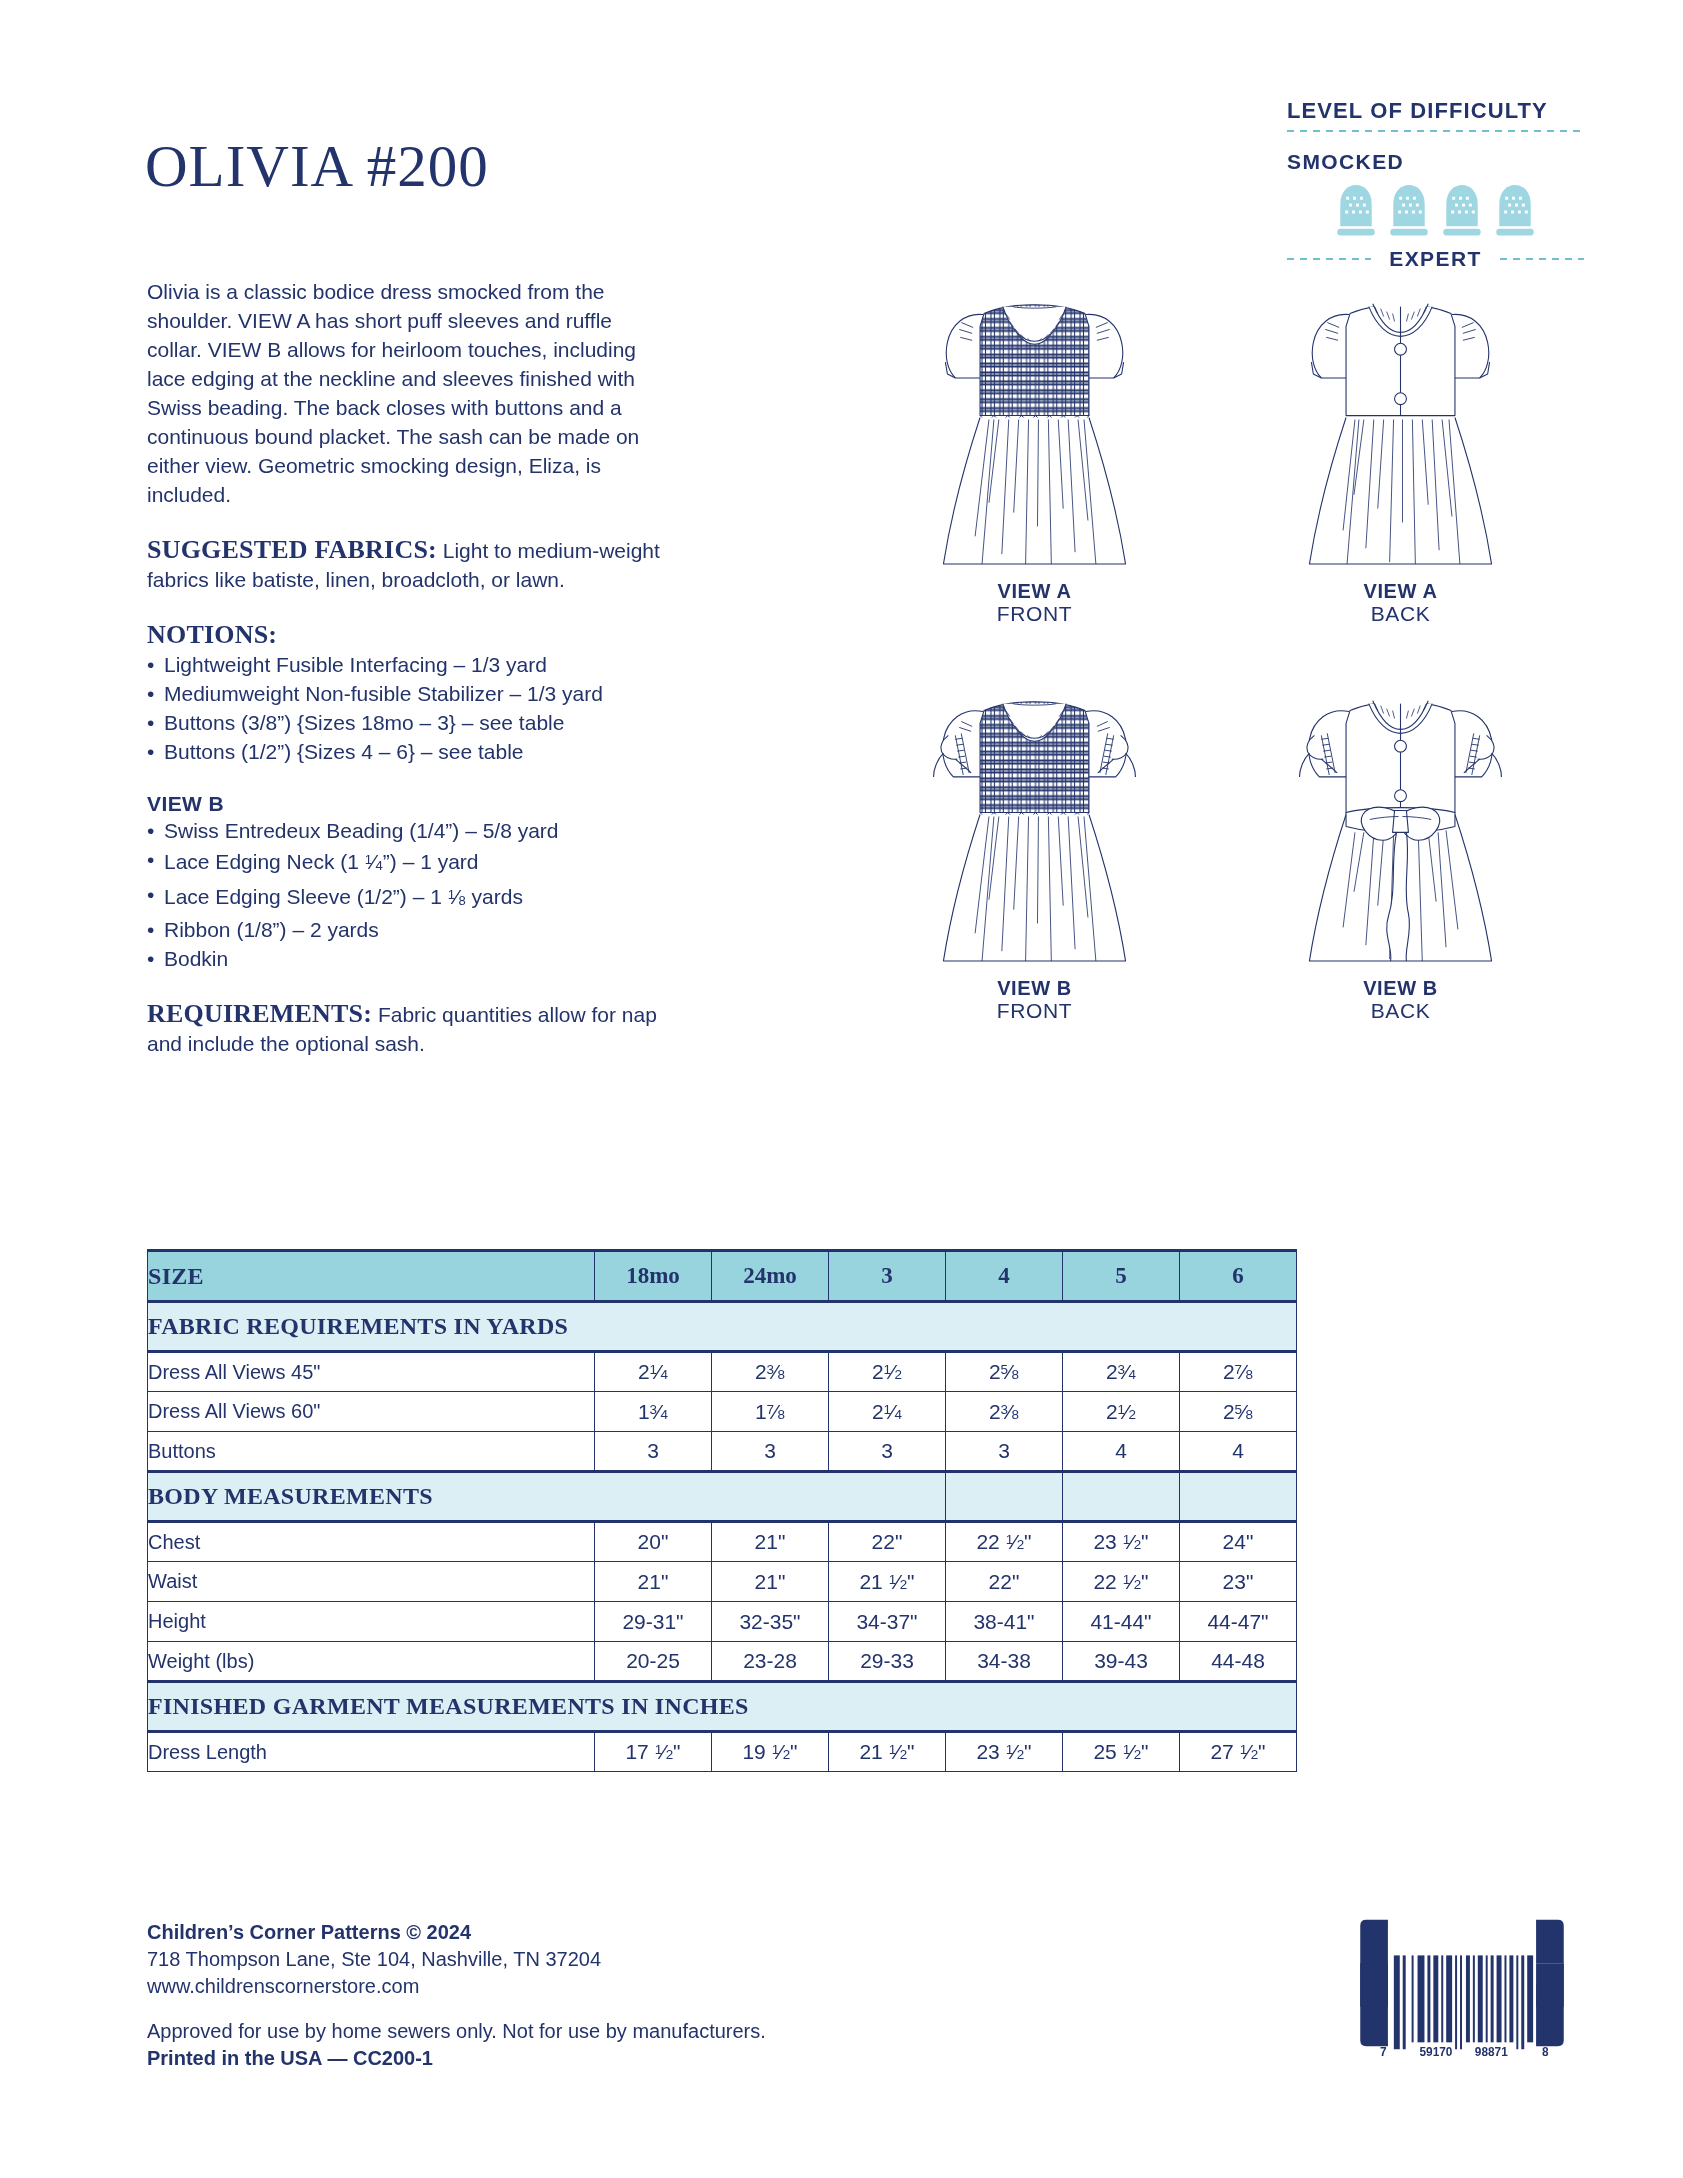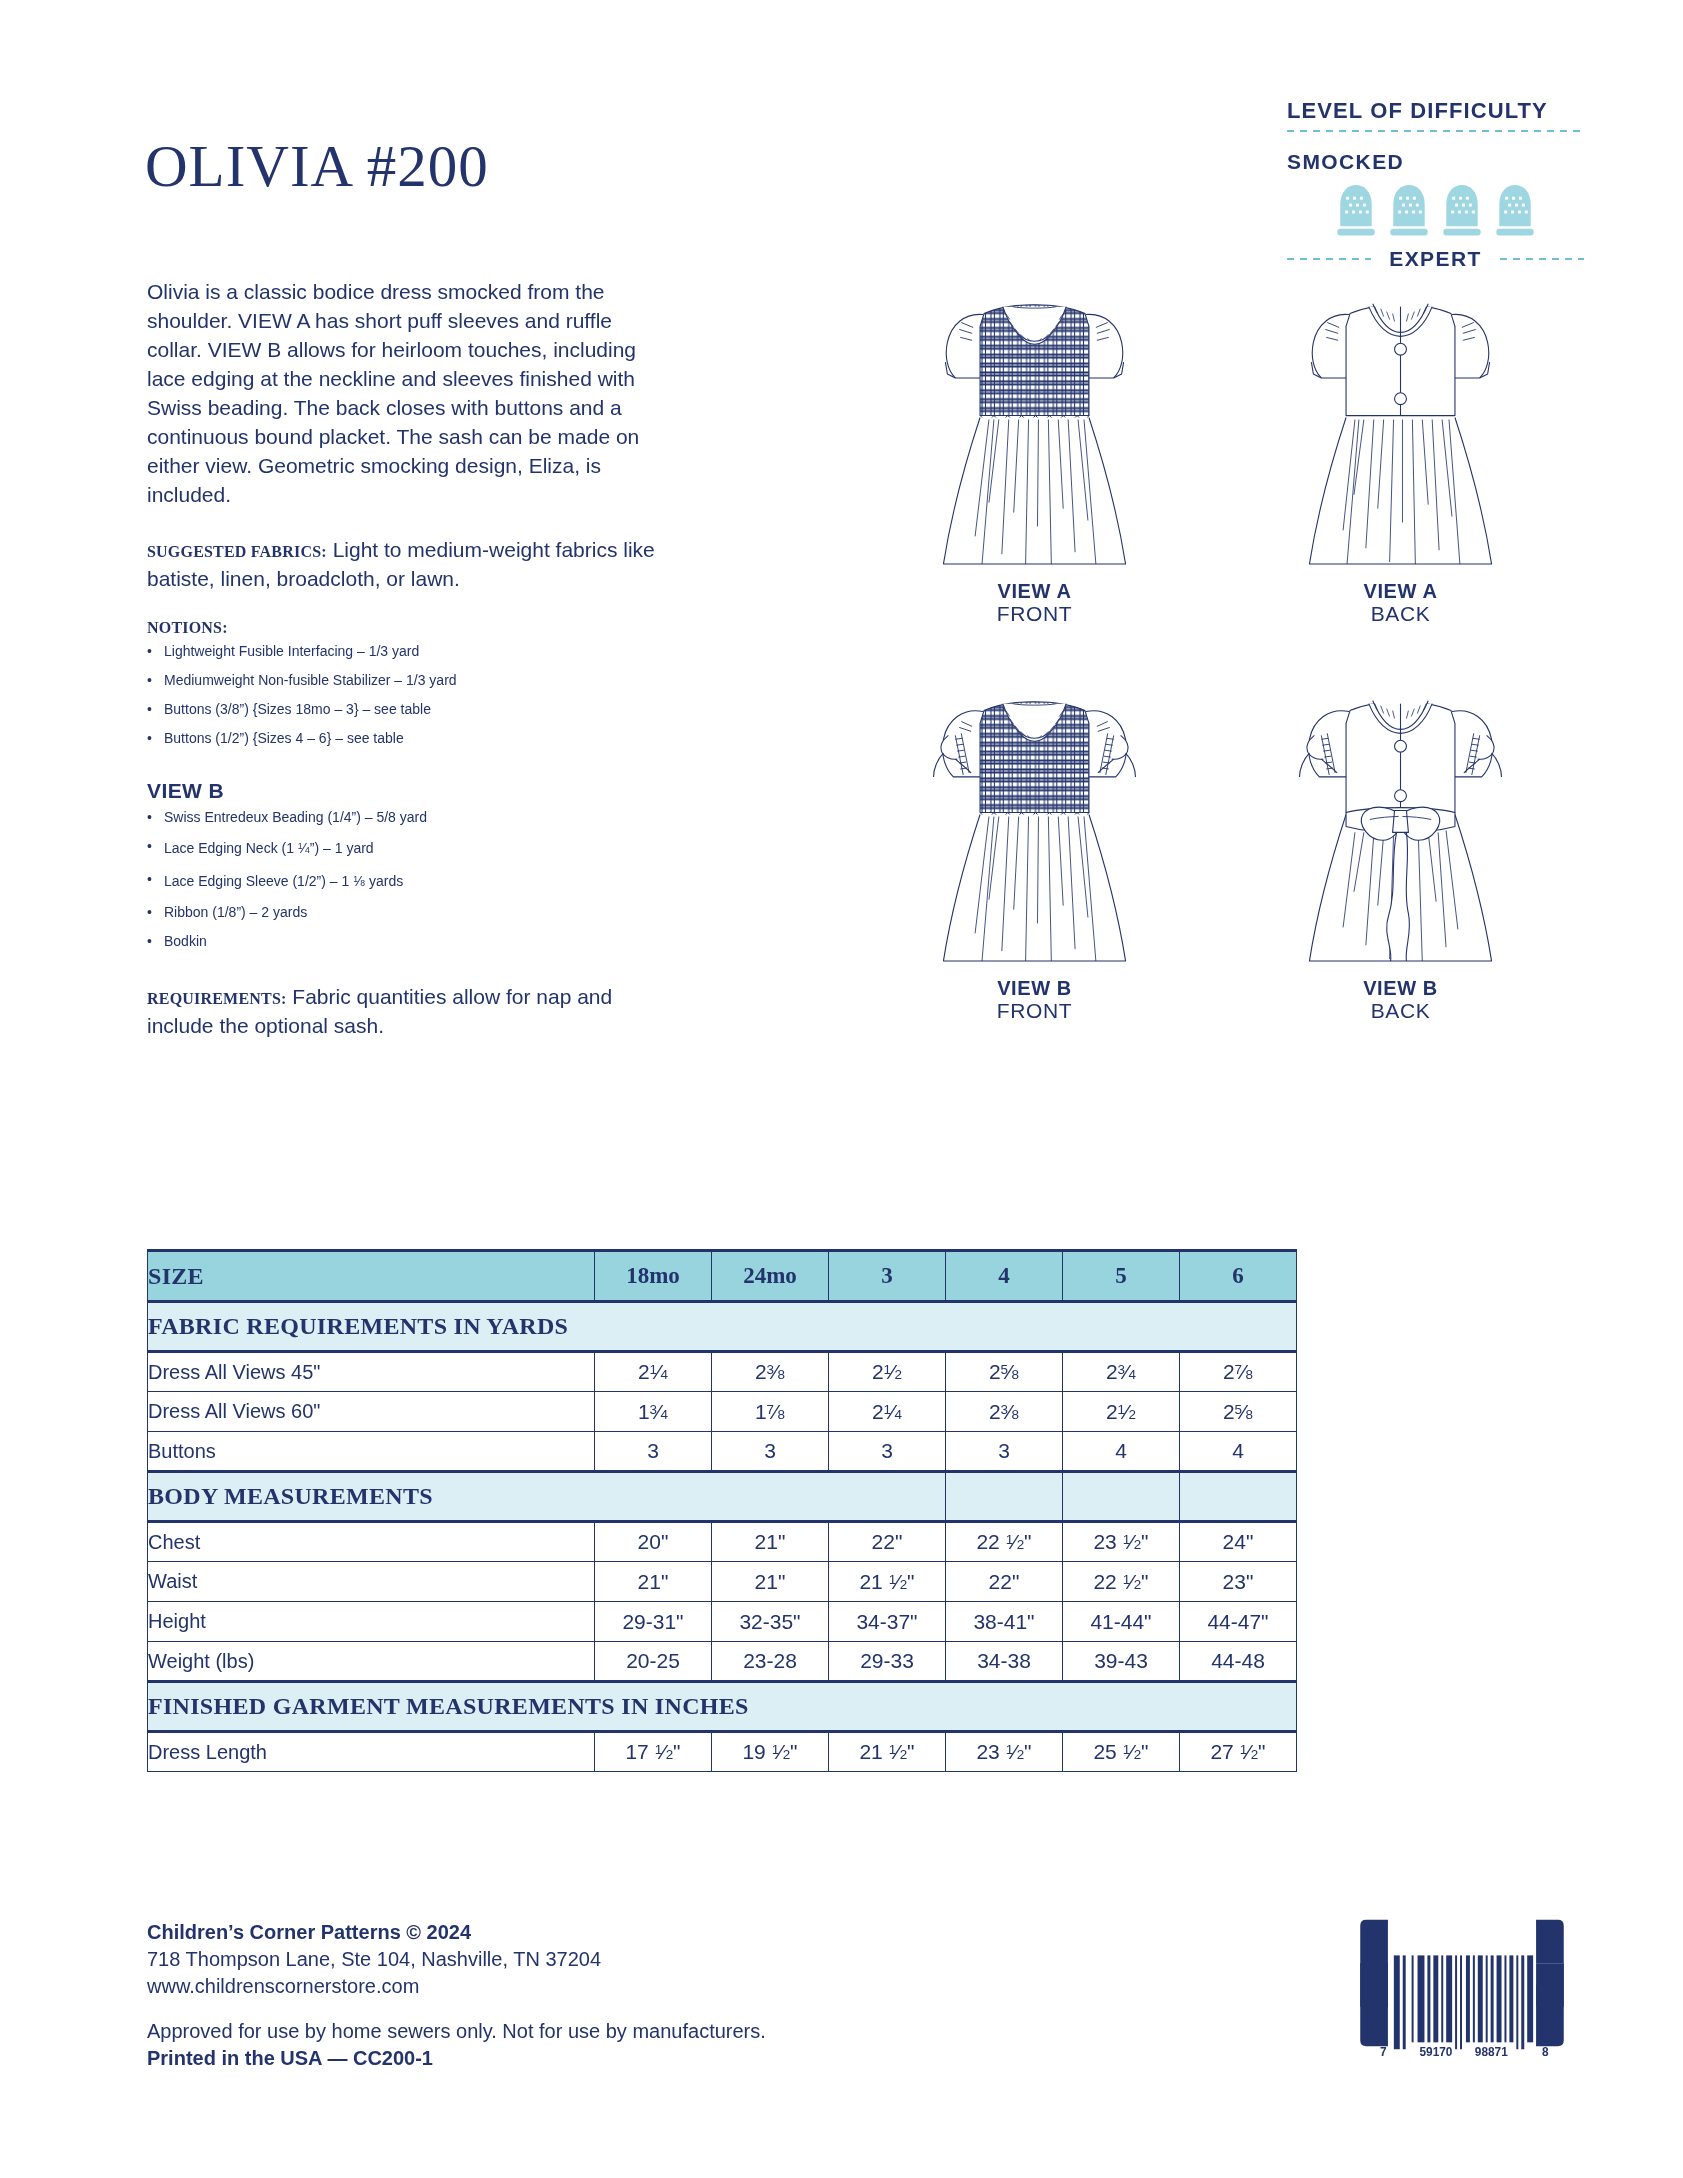"SUGGESTED FABRICS:" .sec-head { font-size: 16px -> 26px }
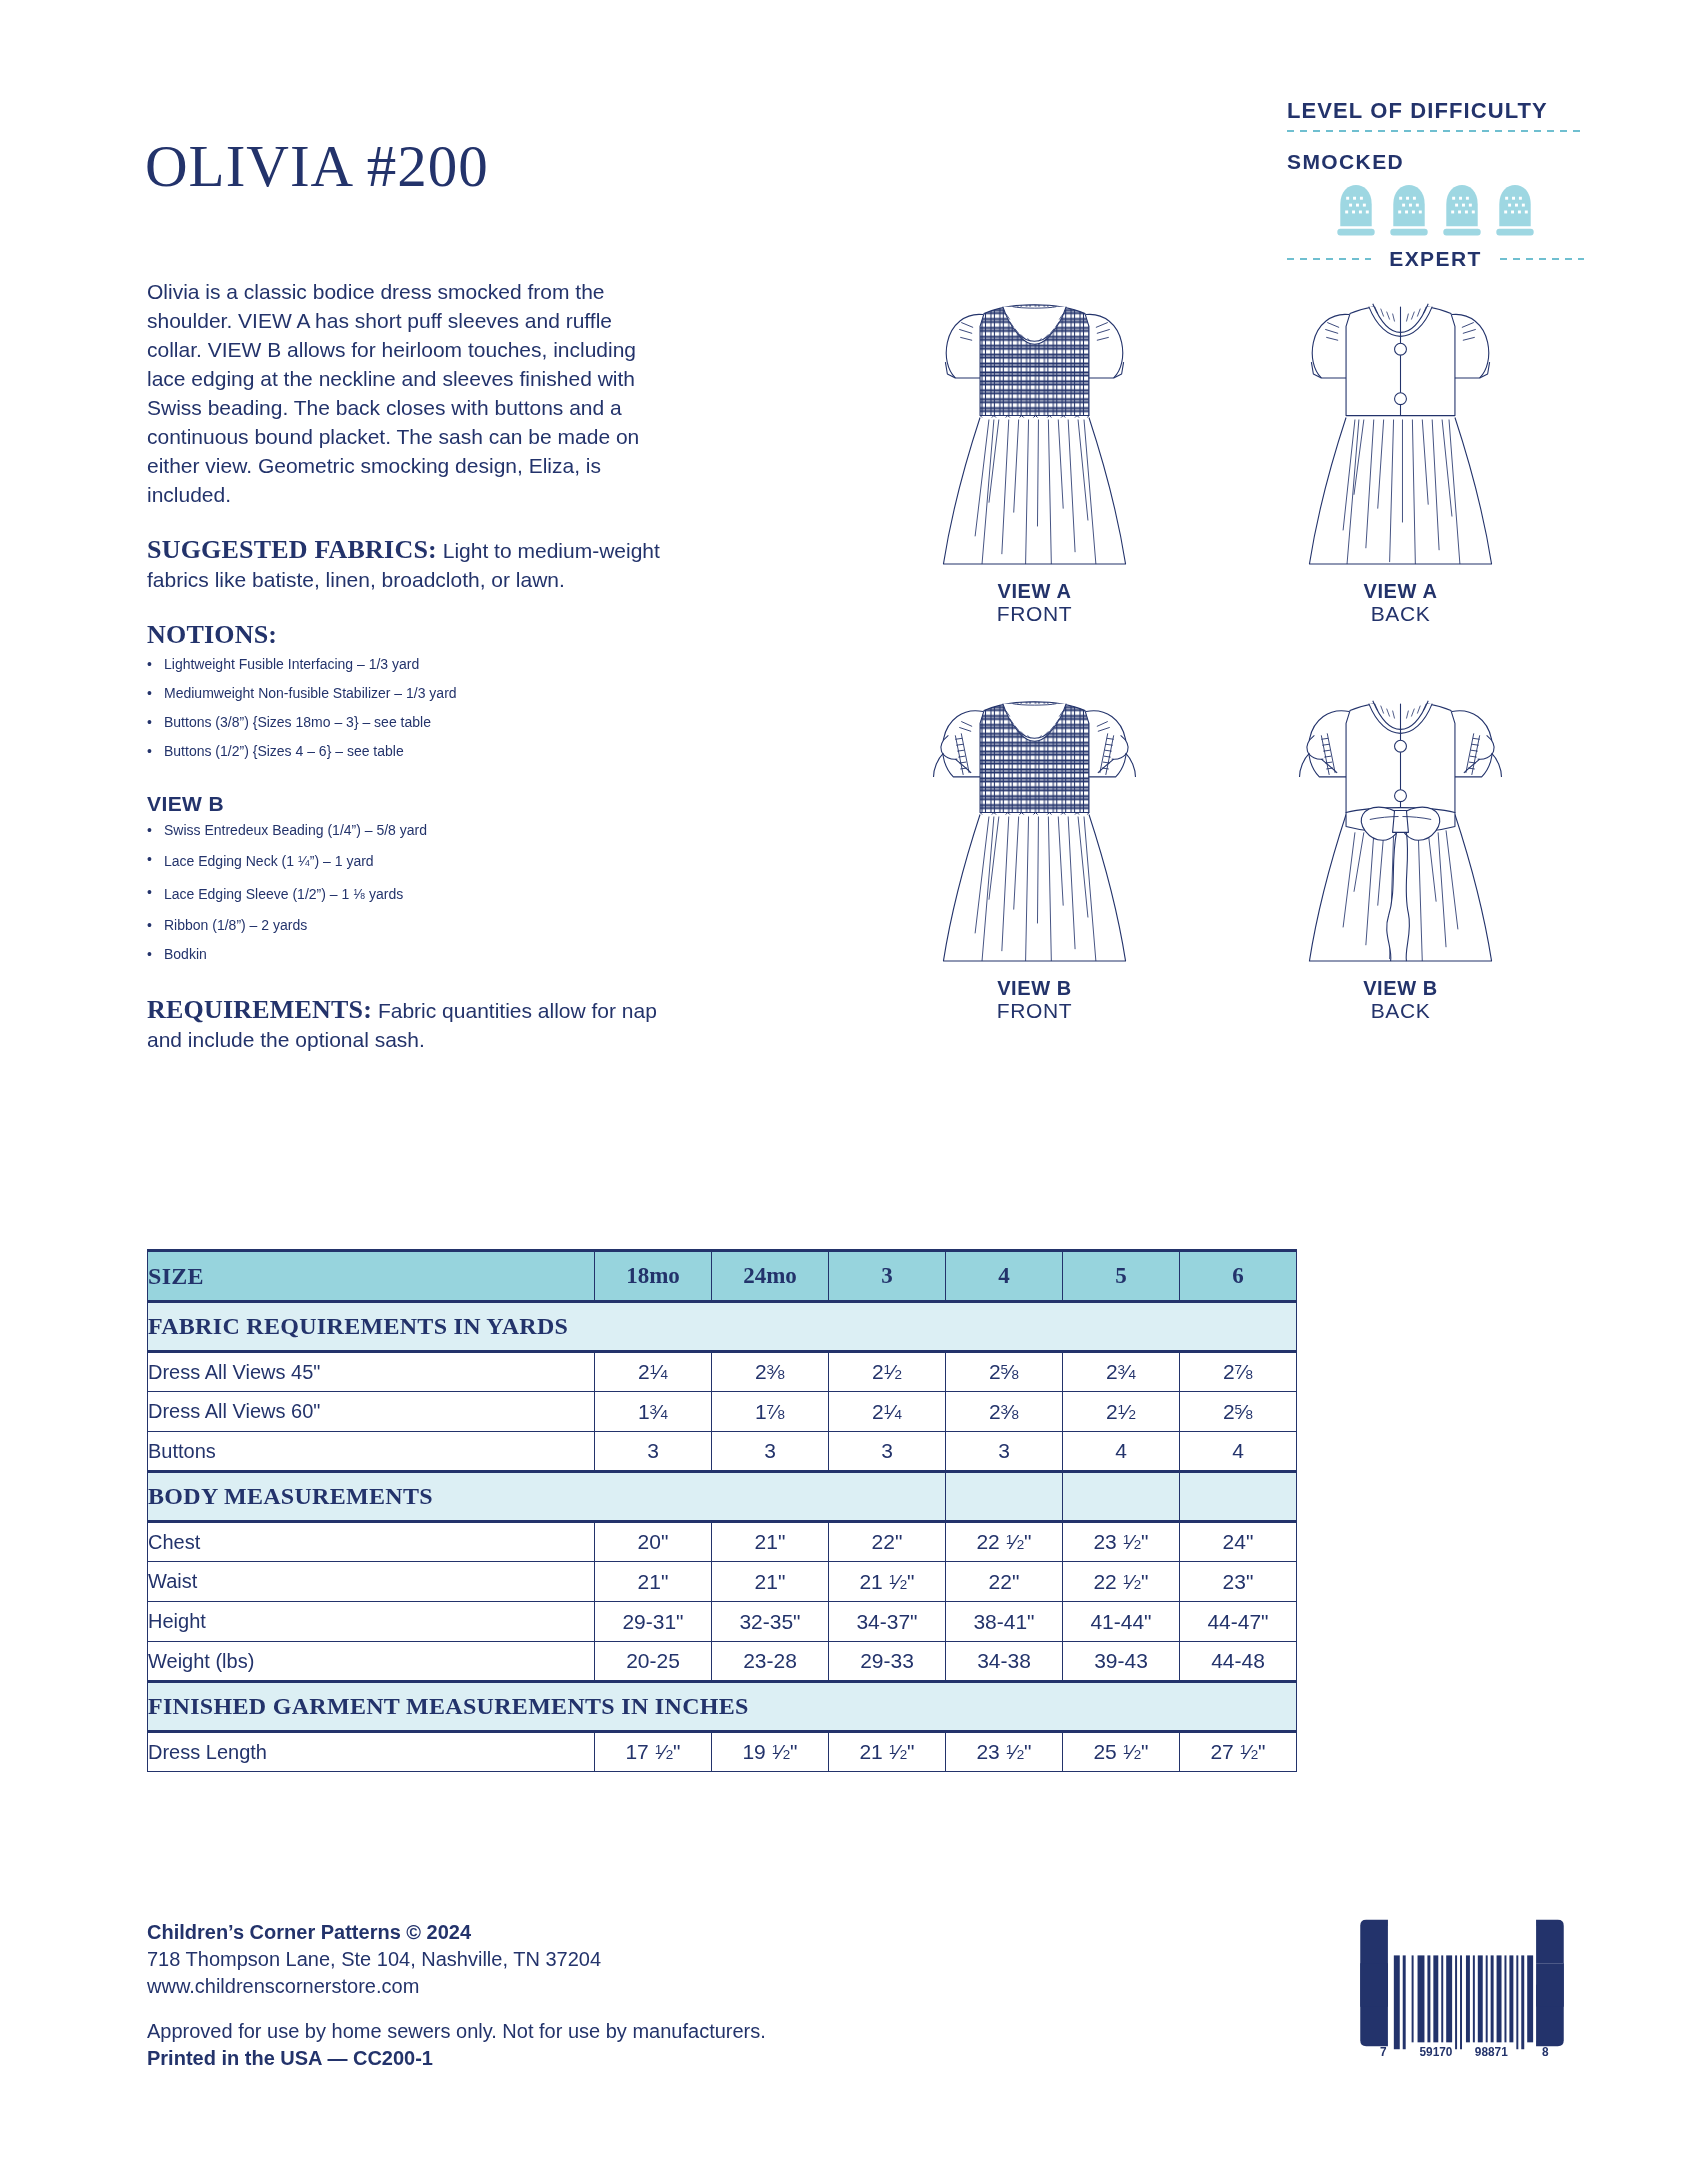"Lightweight Fusible Interfacing – 1/3" ul.notions li { font-size: 14px -> 21px }
